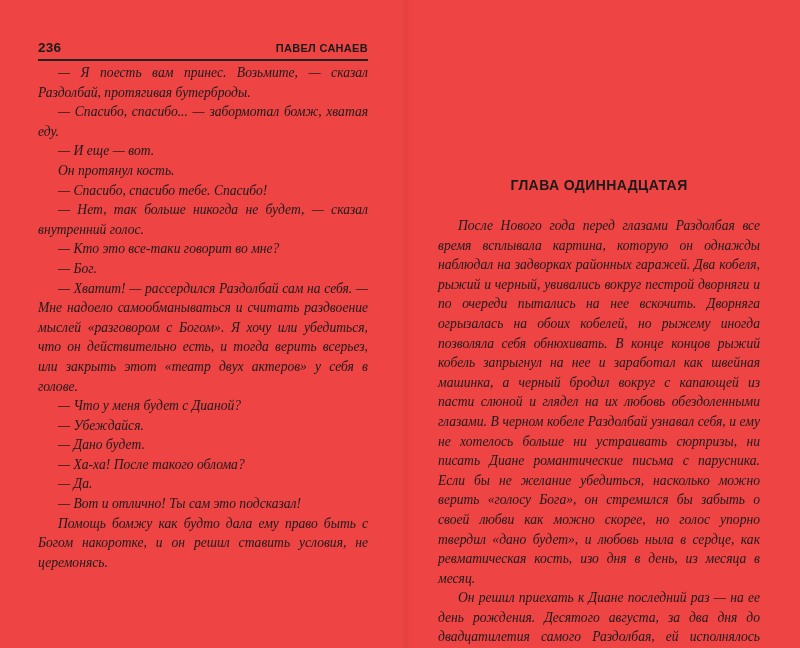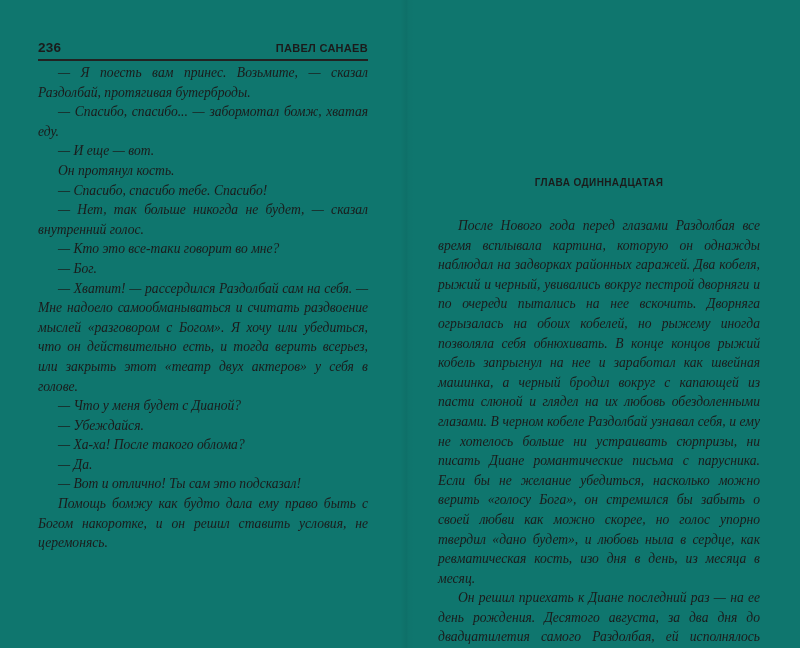"236" .spread { background: #0f766e -> #ef4444 }
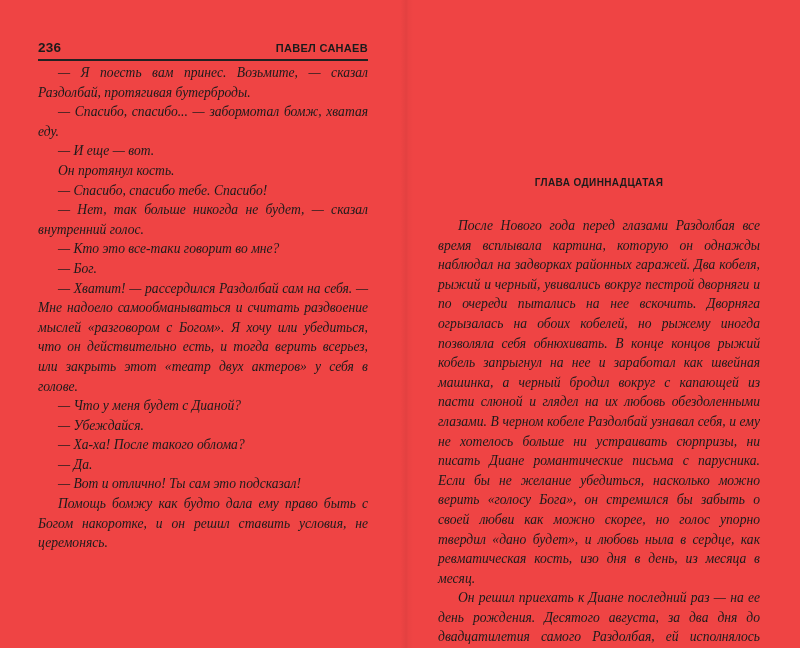"ГЛАВА ОДИННАДЦАТАЯ" .chapter-title { font-size: 10px -> 14px }
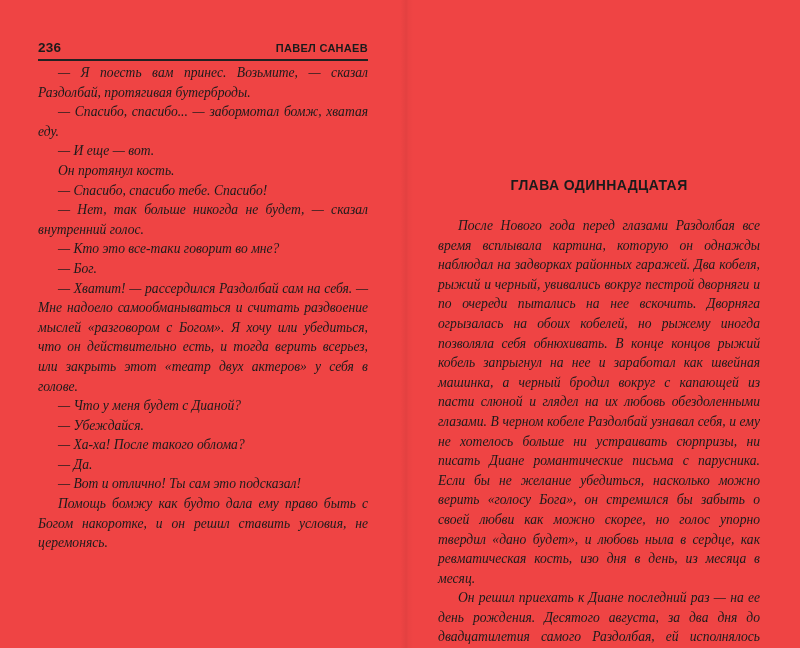"— Дано будет." p { html: none -> <p>— Дано будет.</p> }
